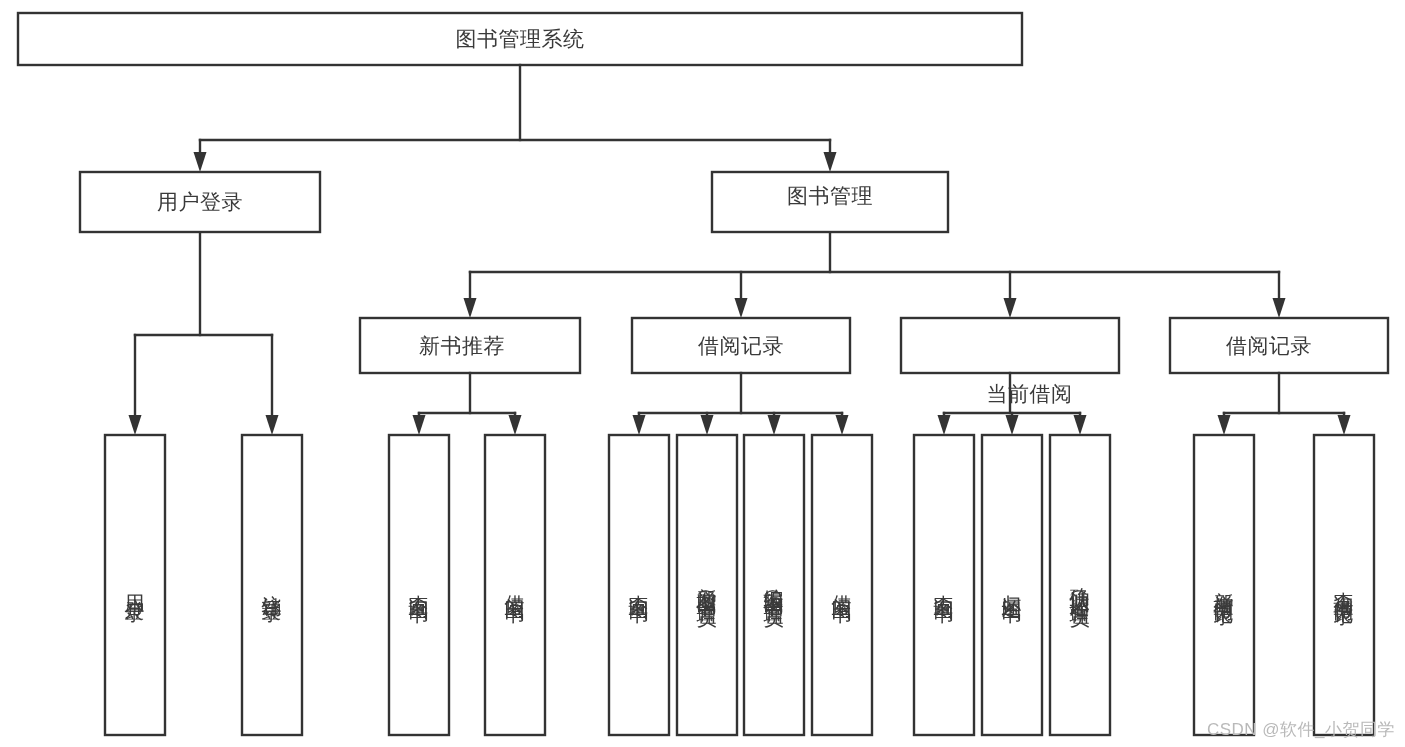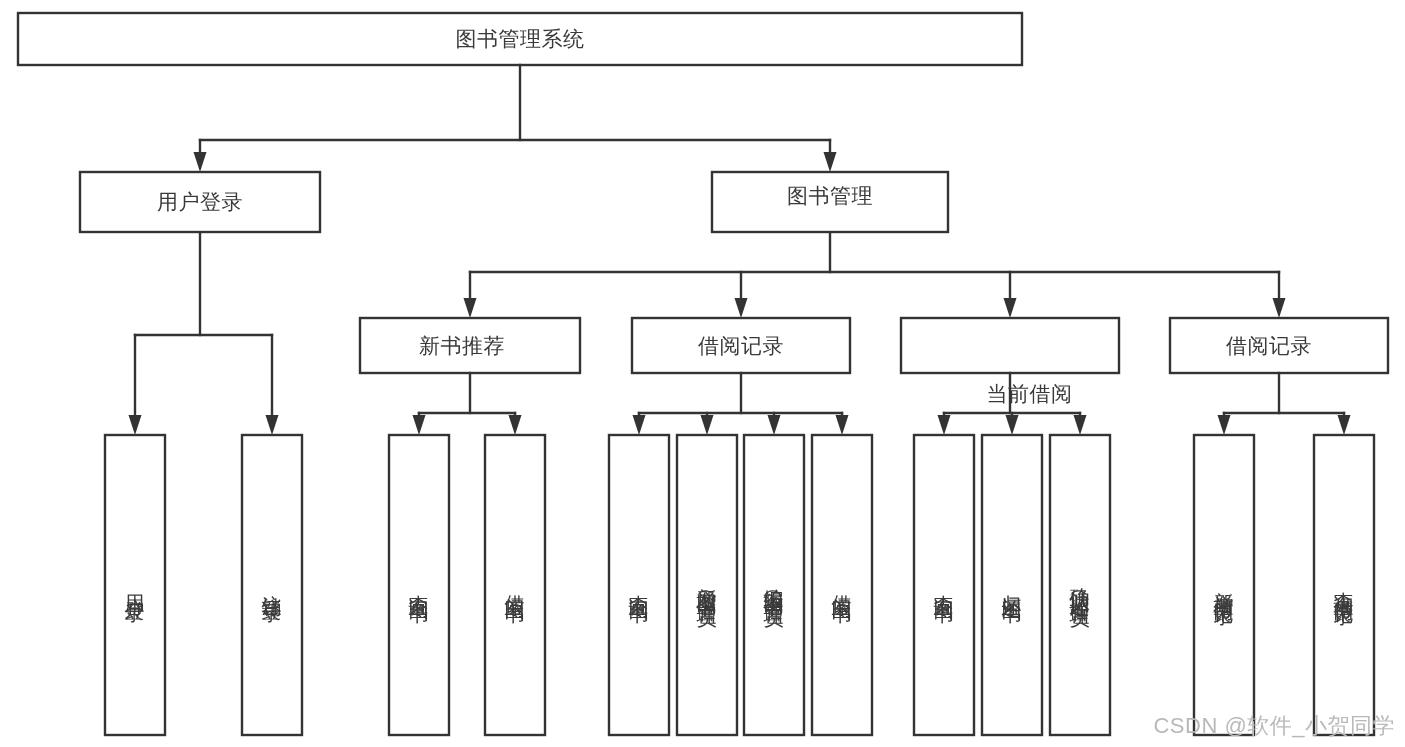"CSDN @软件_小贺同学" .watermark { font-size: 22px -> 17px }
